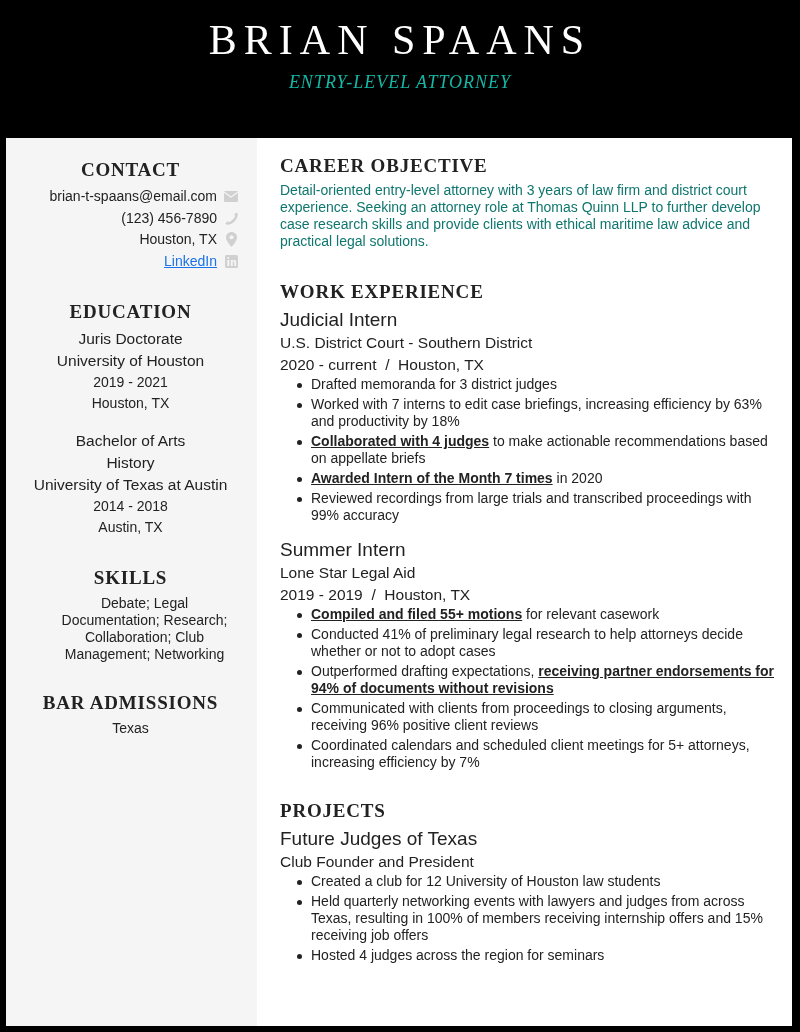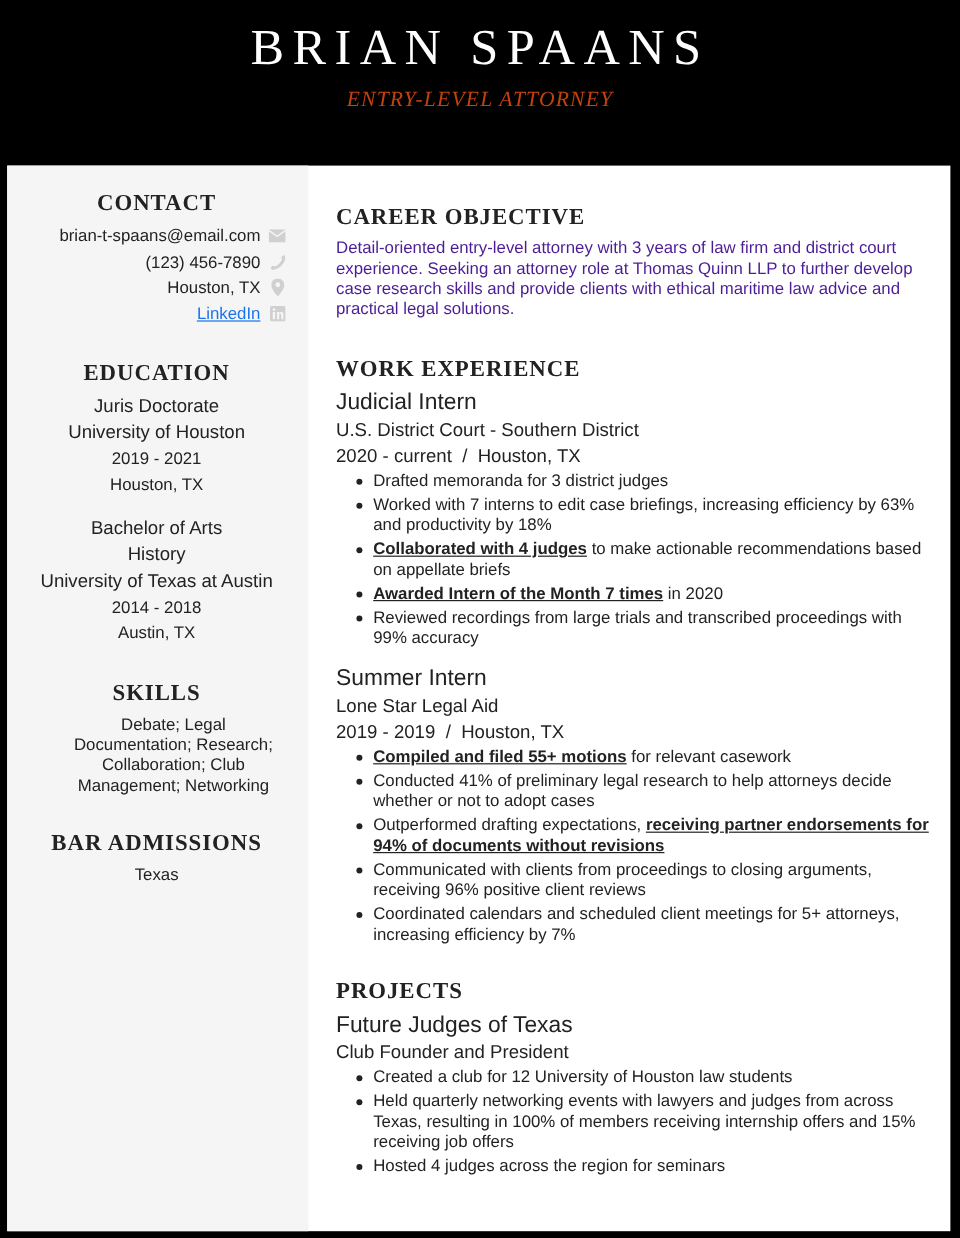"ENTRY-LEVEL ATTORNEY" .title { color: #c2410c -> #14b8a6 }
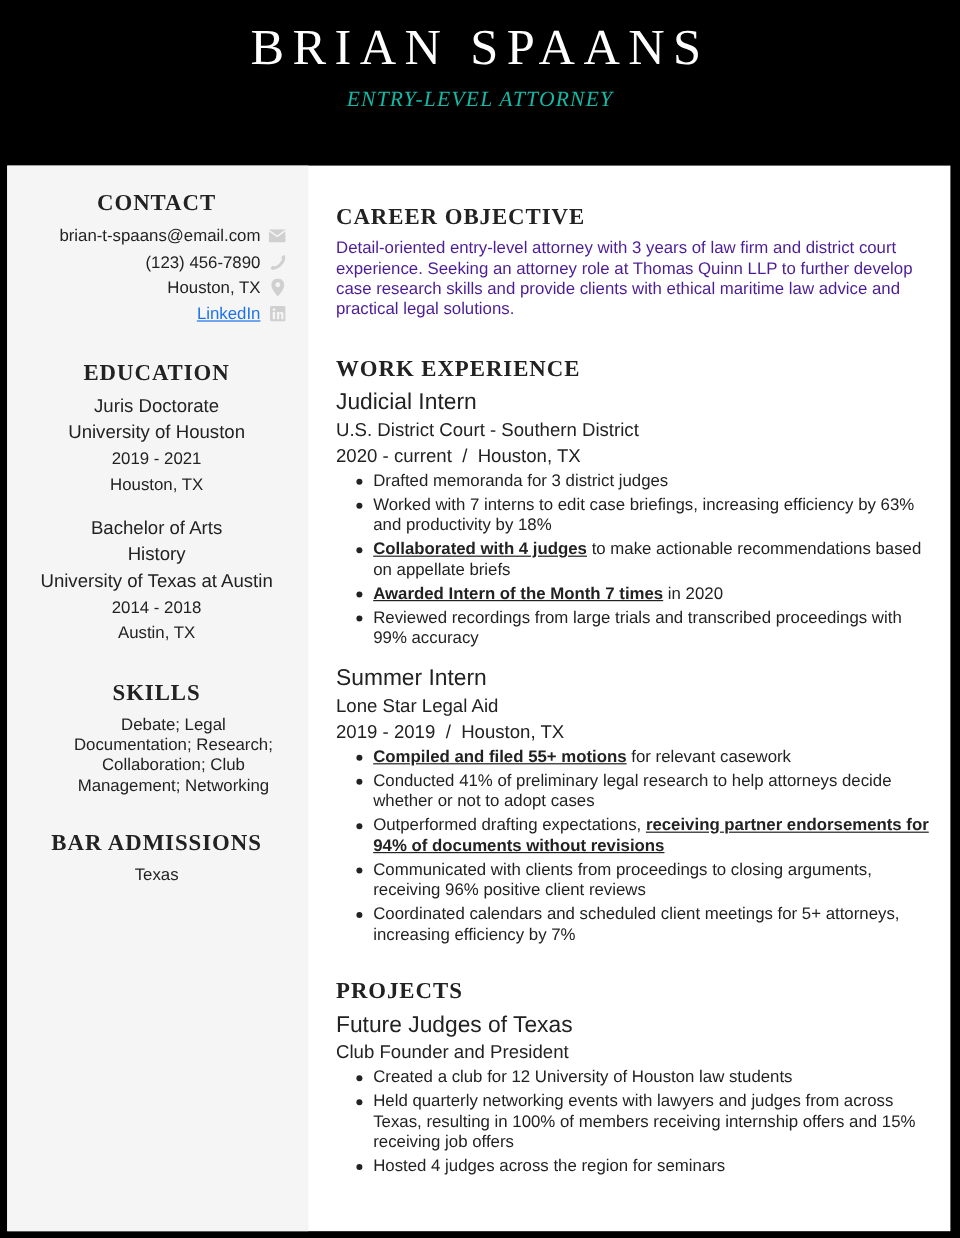"CAREER OBJECTIVE" .main { top: 32px -> 16px }
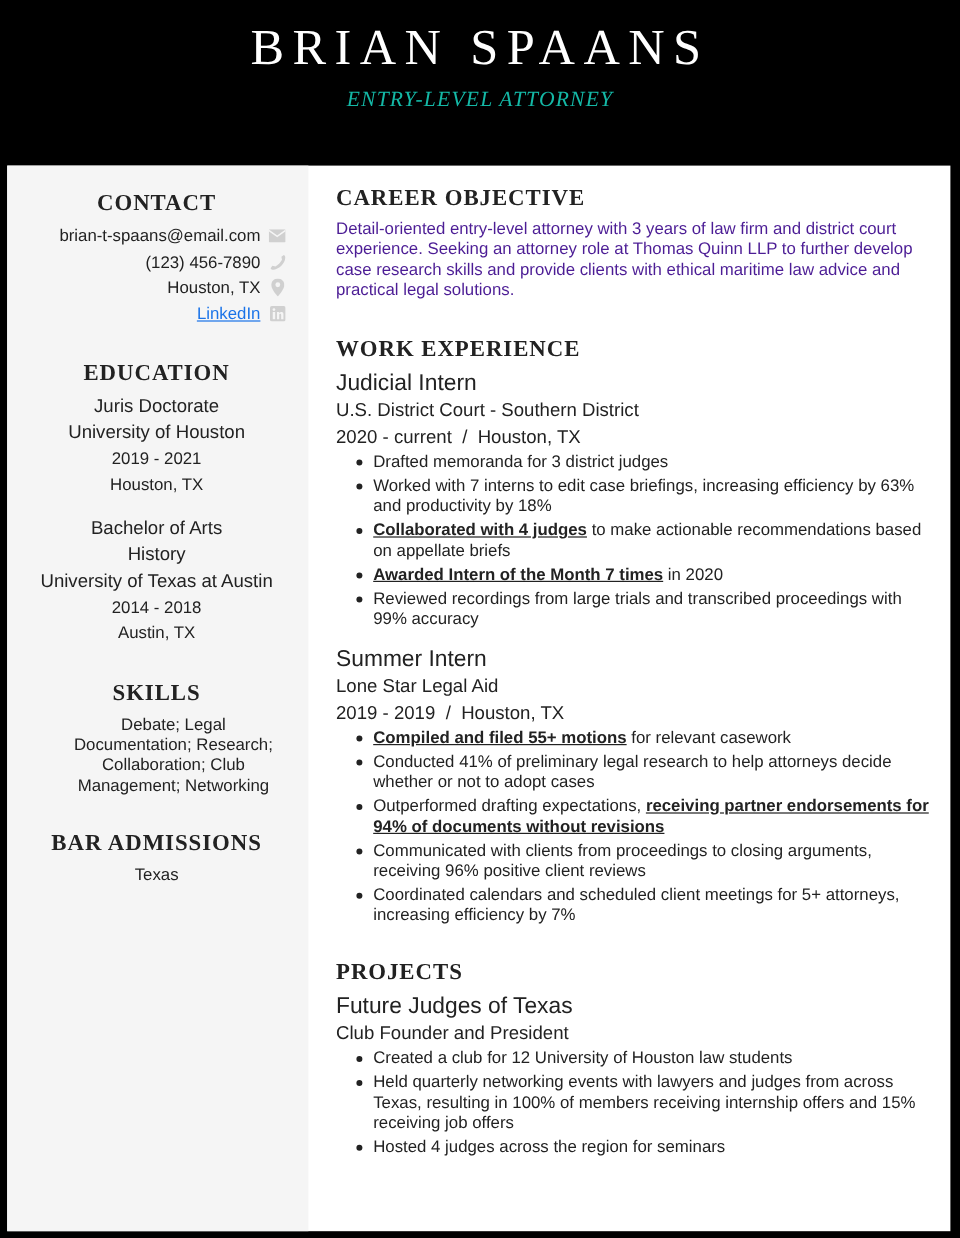"Detail-oriented entry-level attorney" .para { color: #4c1d95 -> #0f766e }
